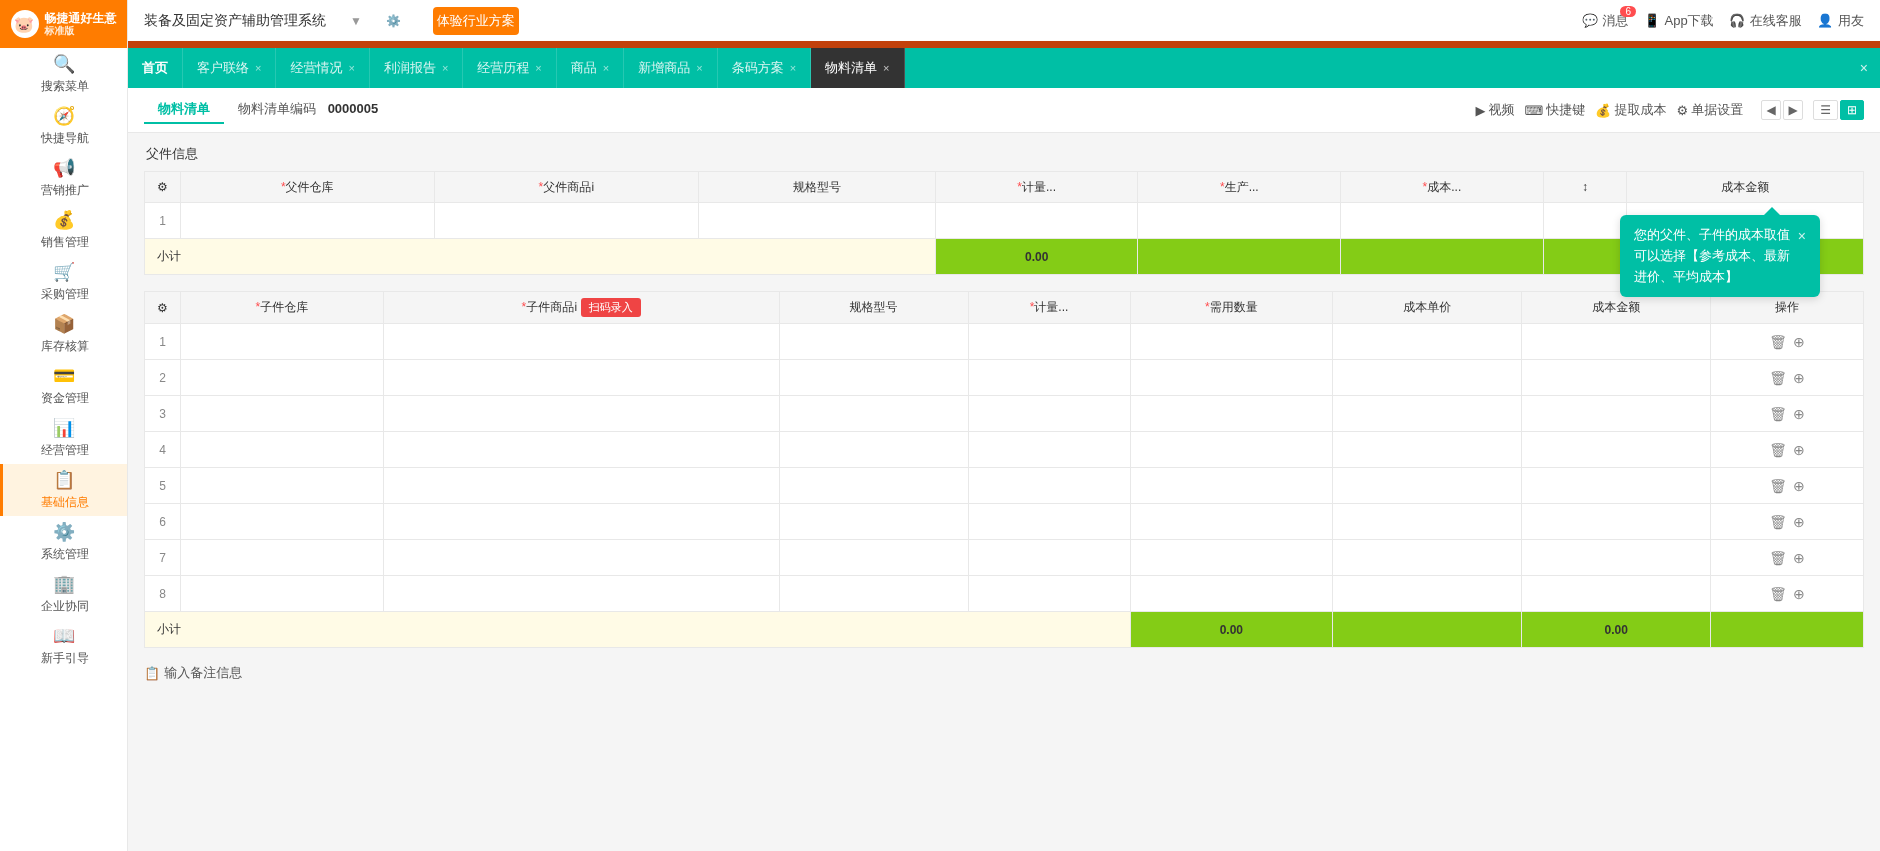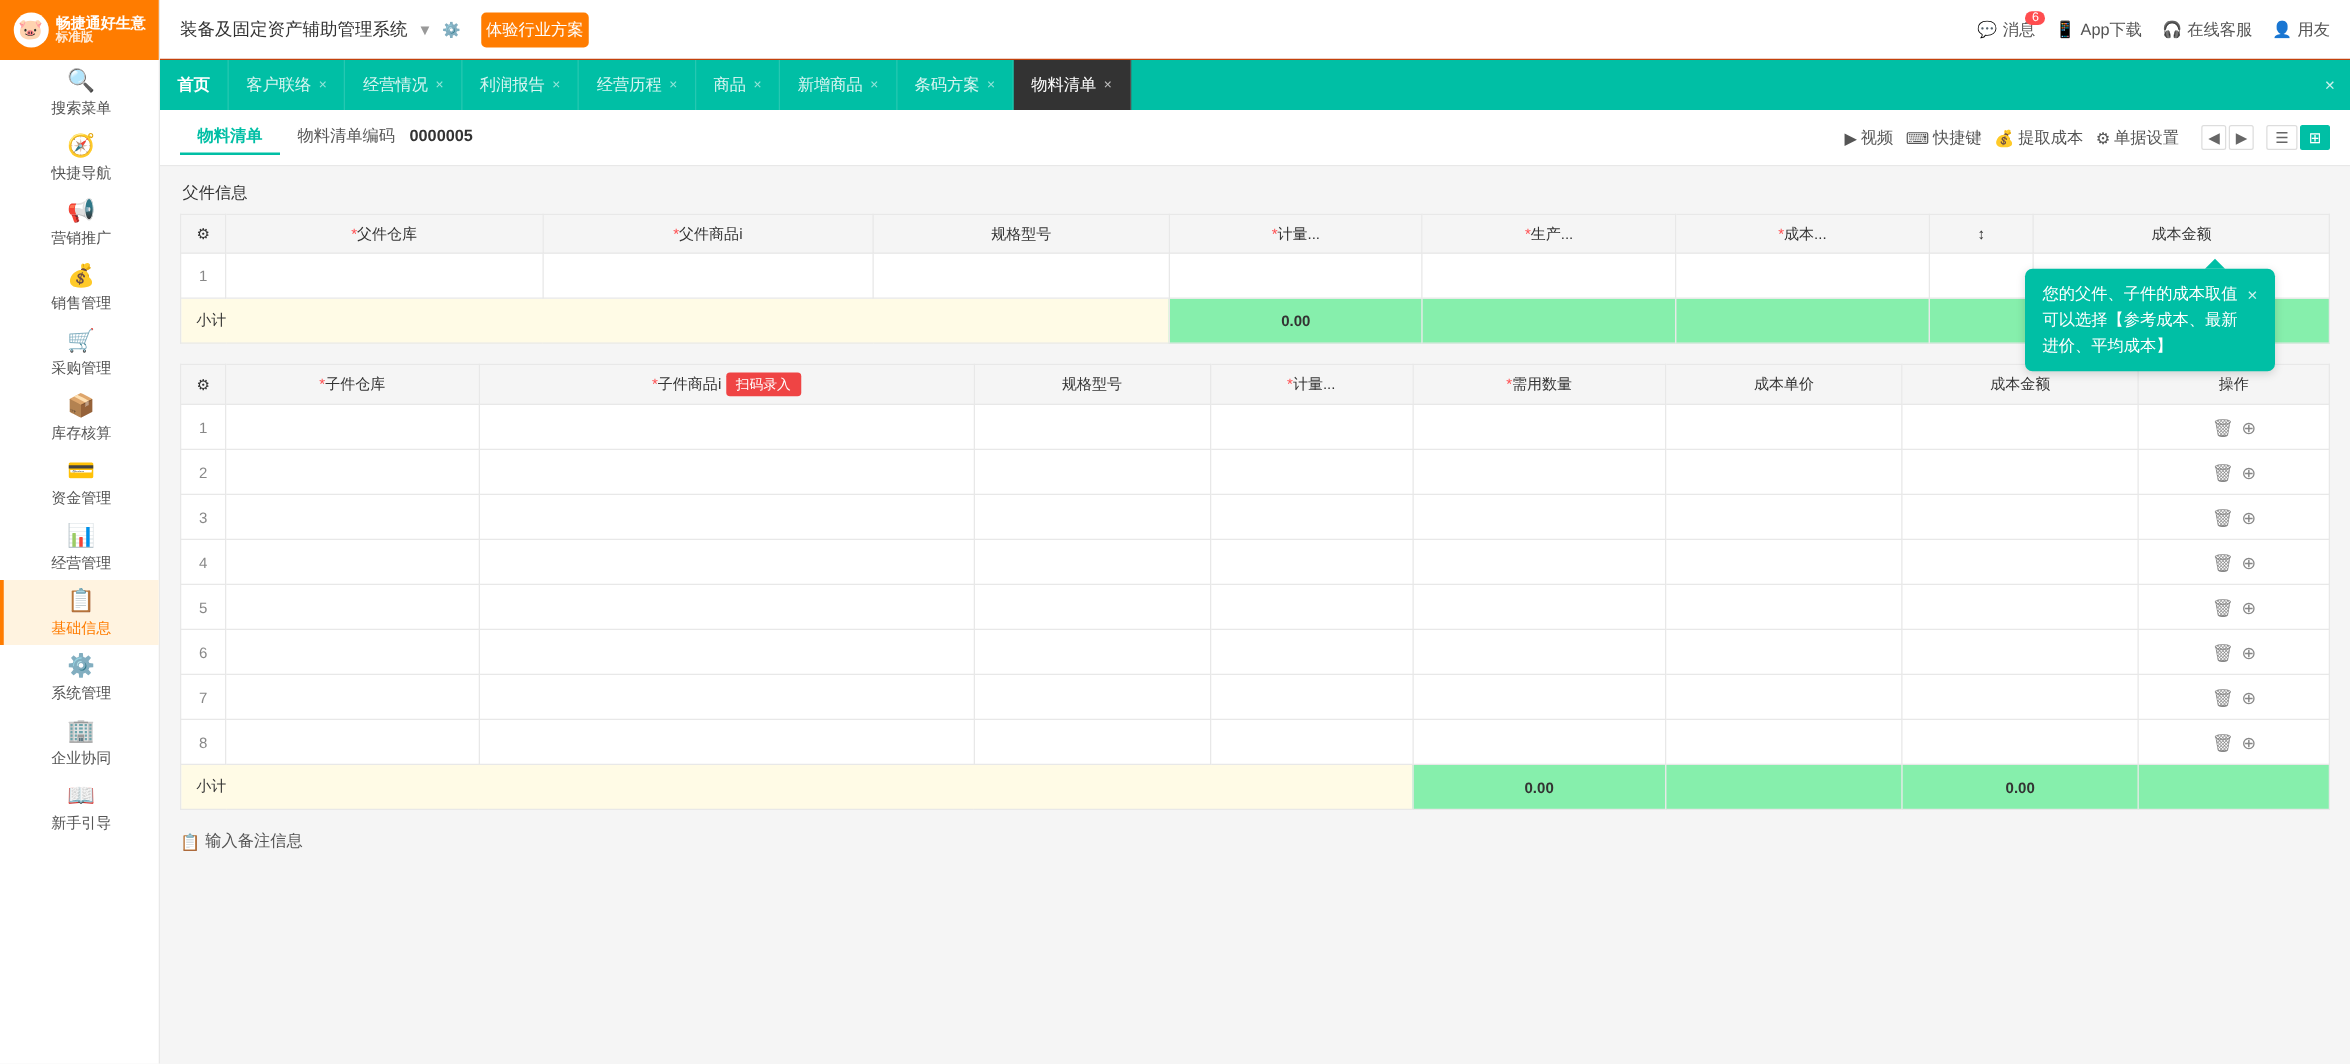"装备及固定资产辅助管理系统" .topbar { border-bottom: 1px solid #c2410c -> 7px solid #c2410c; gap: 8px -> 24px }
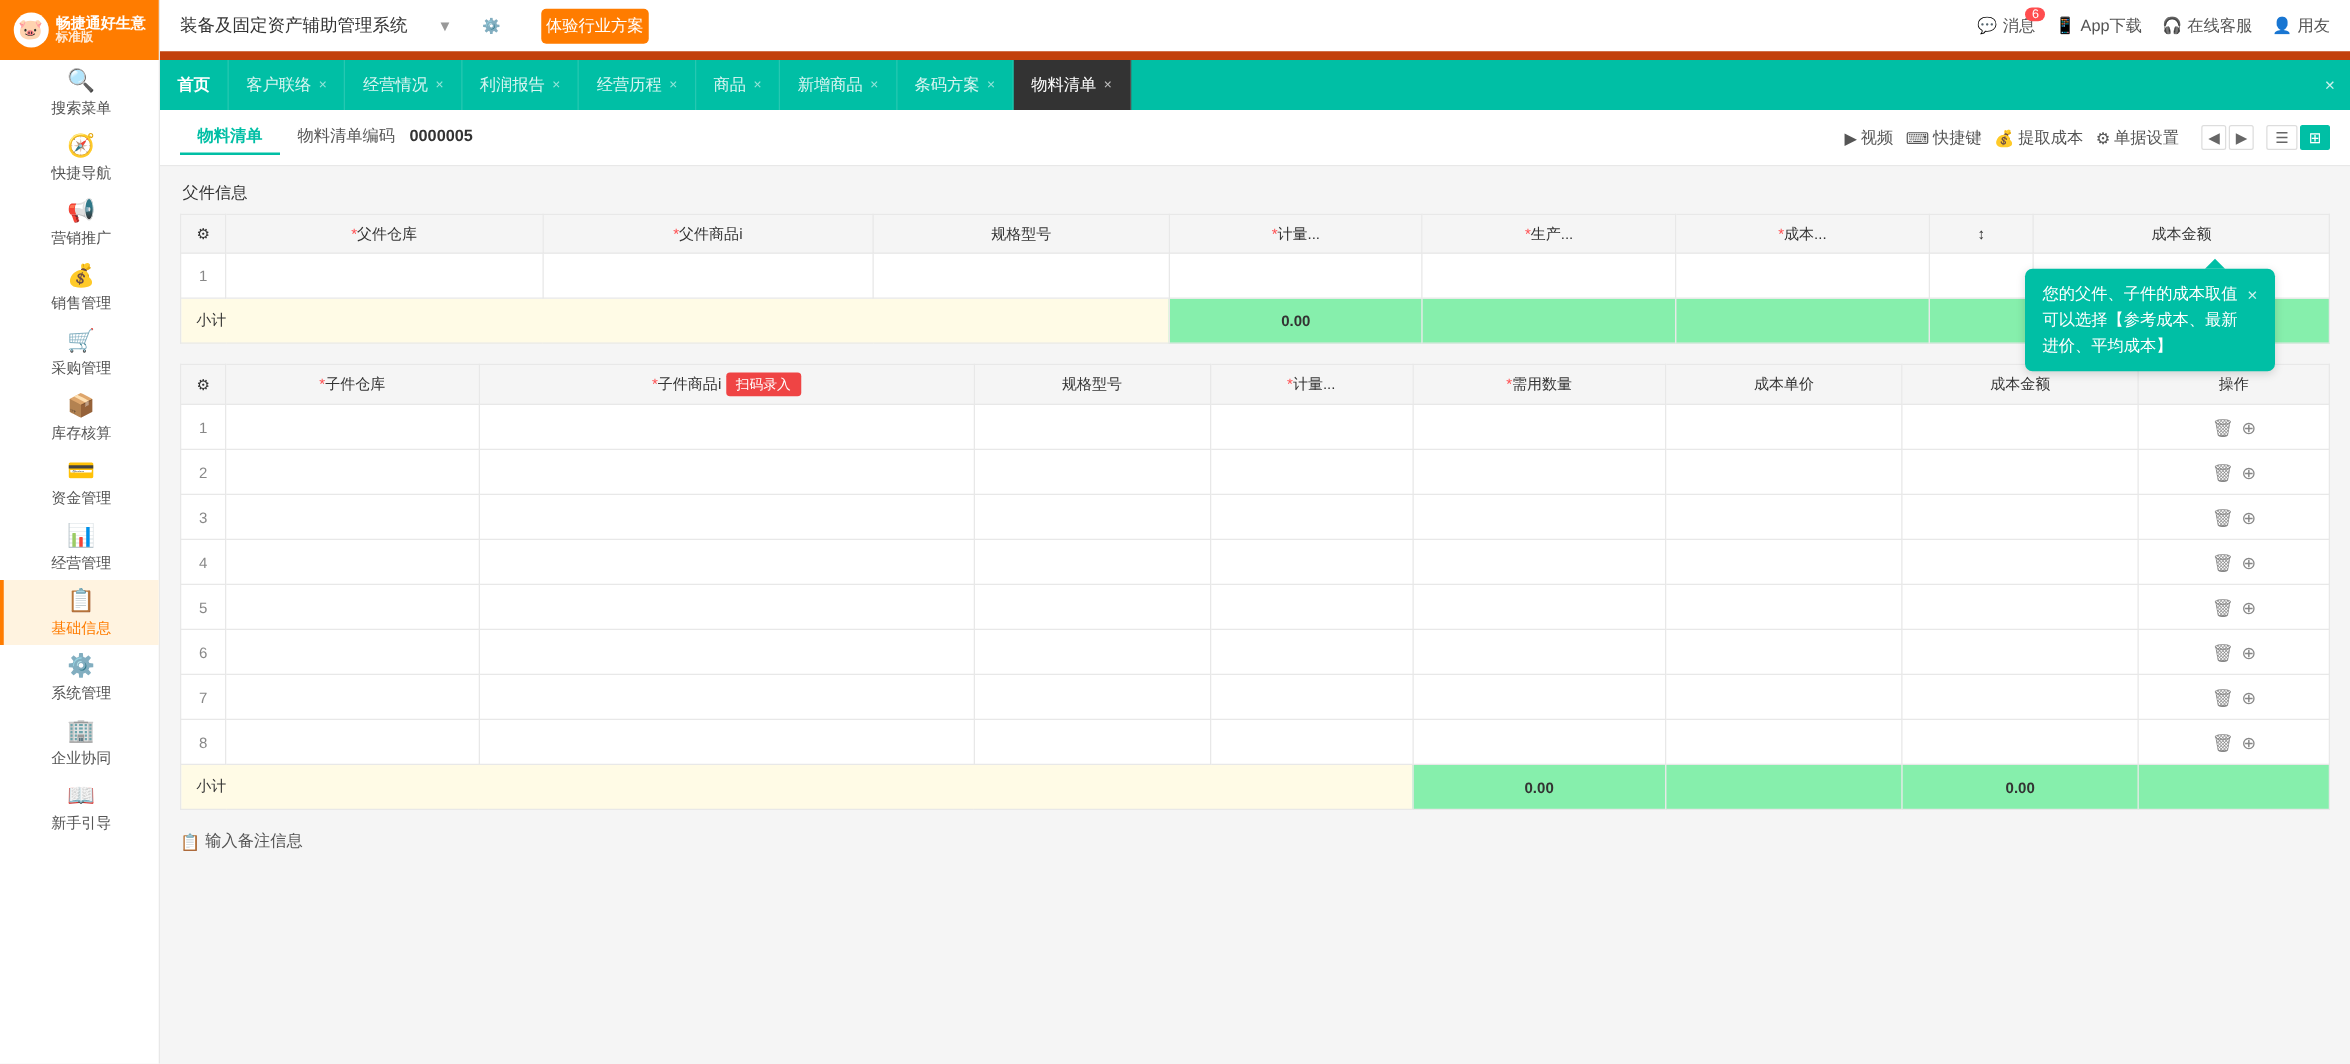"0.00" .data-table td.subtotal { background: #86efac -> #84cc16 }
